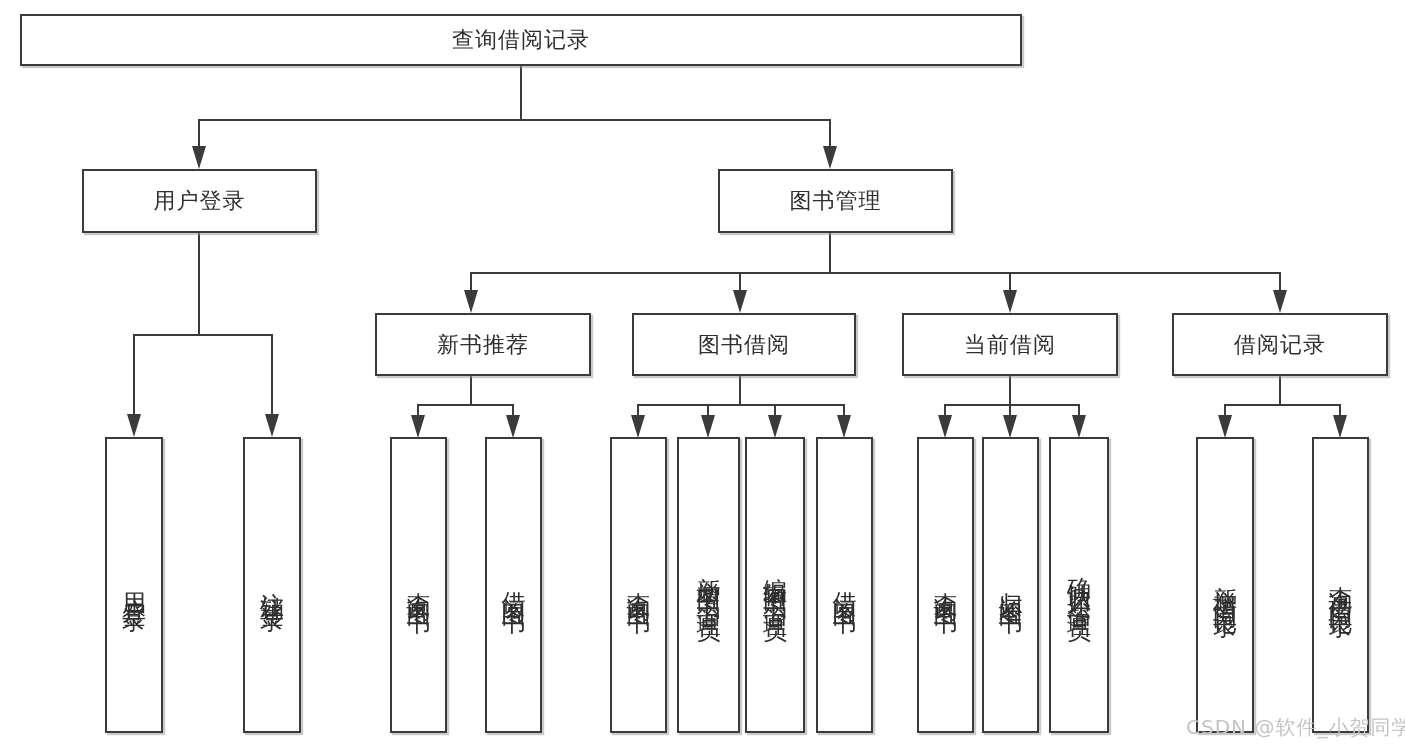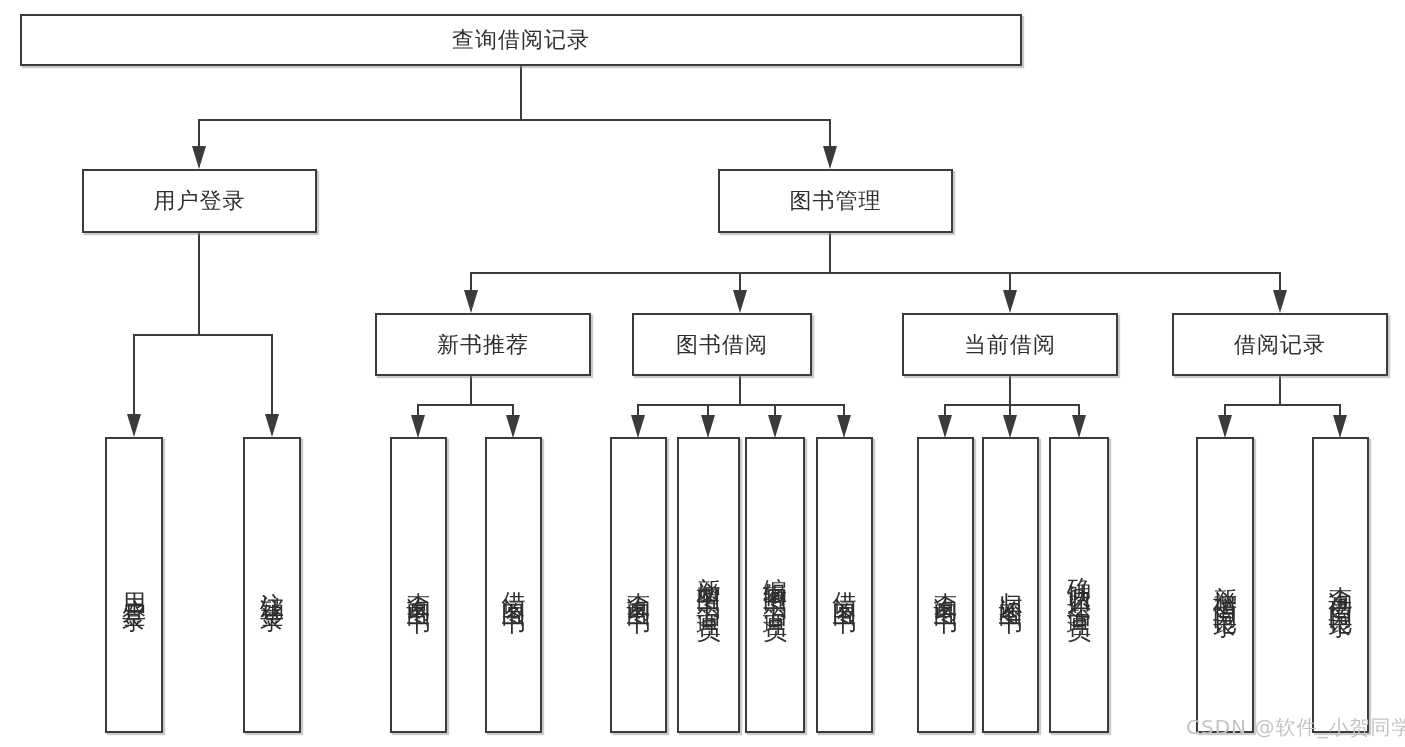"图书借阅" div.box { width: 180px -> 224px }
